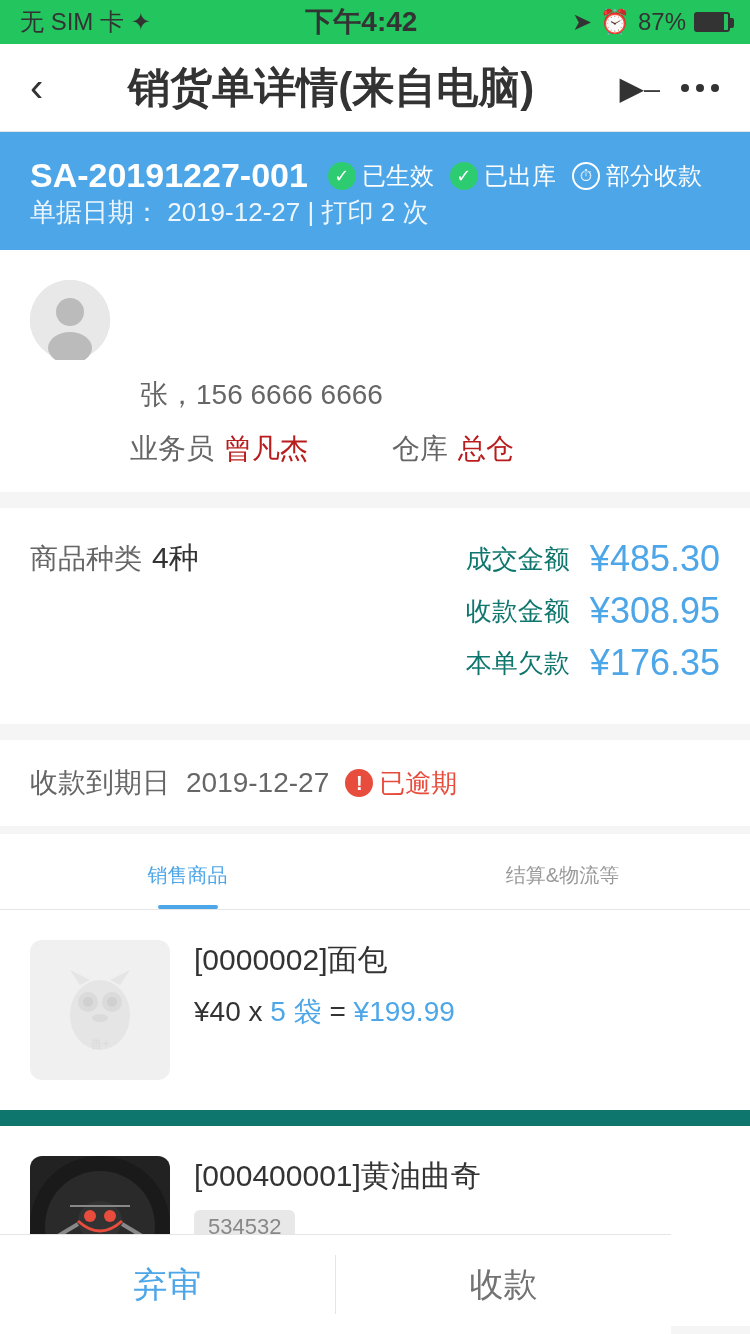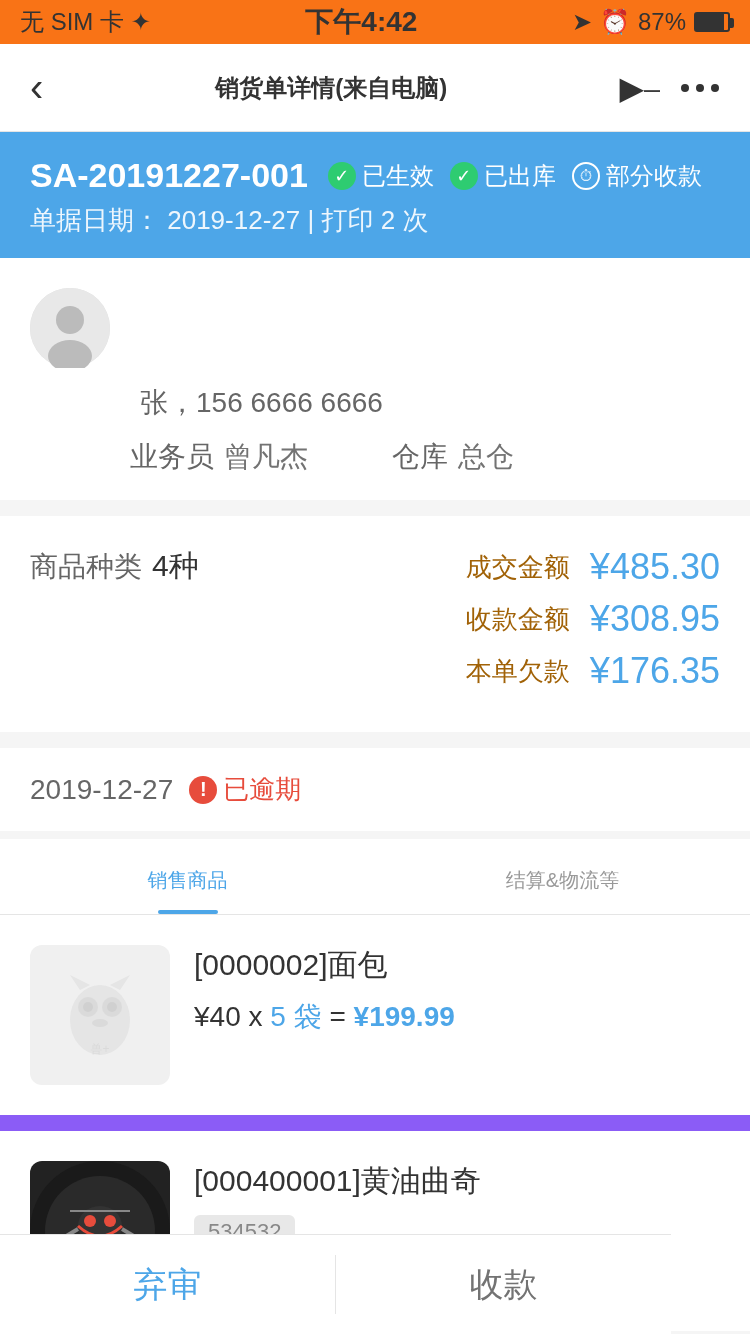"无 SIM 卡 ✦" .status-bar { background: #f97316 -> #22c55e }
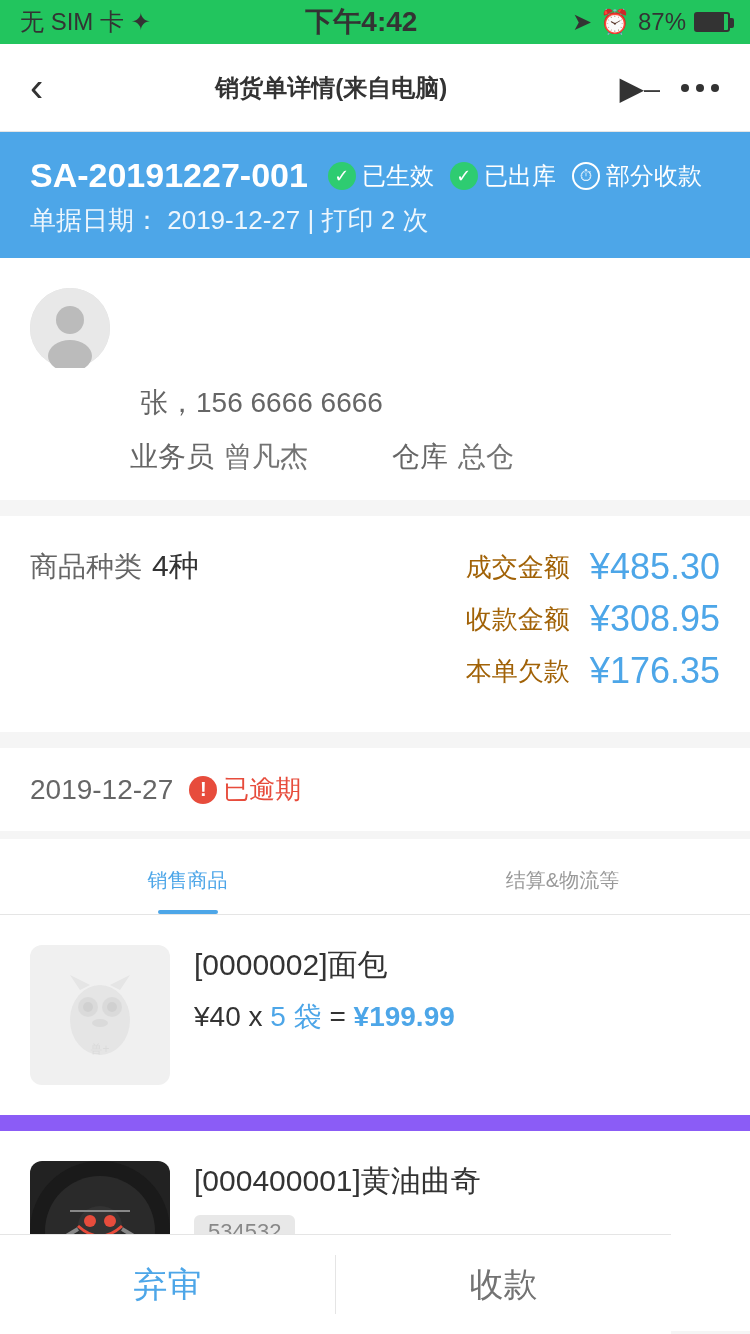"销货单详情(来自电脑)" .nav-title { font-size: 24px -> 42px }
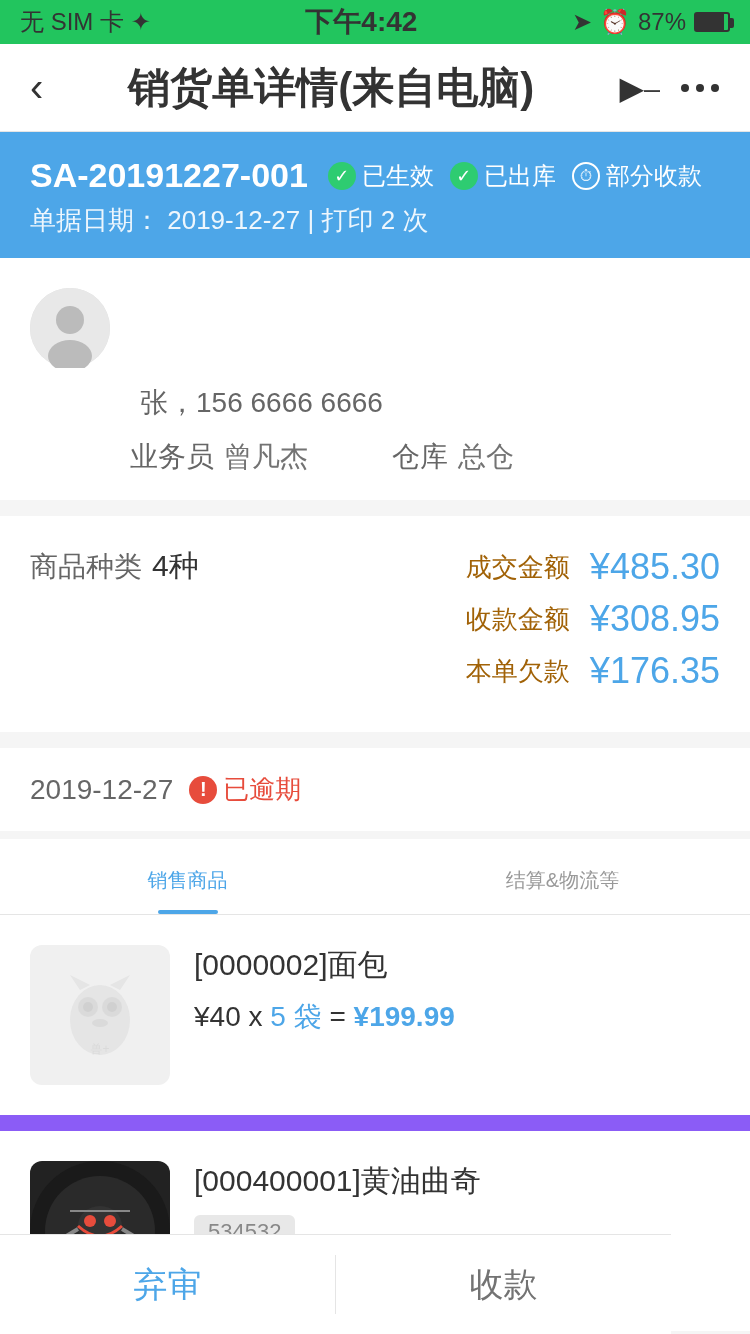"SA-20191227-001" .header-top { margin-bottom: 8px -> 0 }
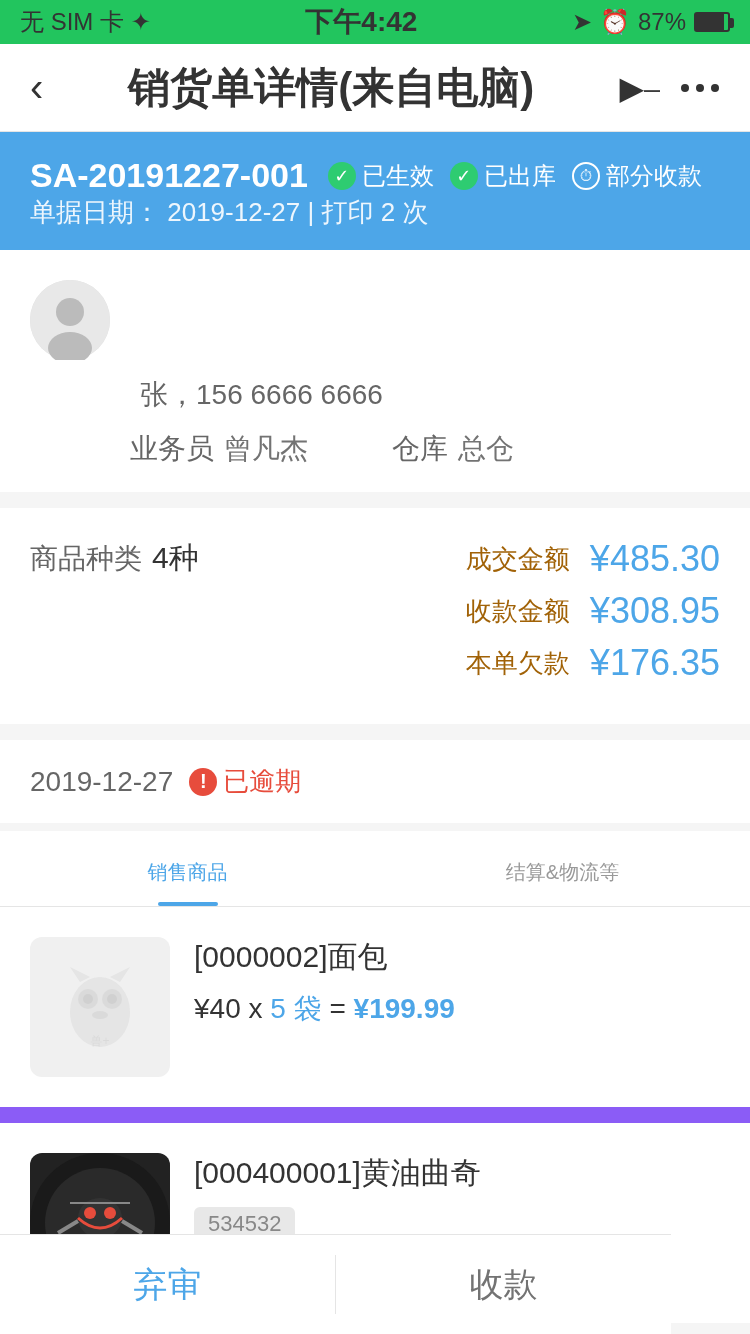"曾凡杰" .meta-value { color: #737373 -> #b91c1c }
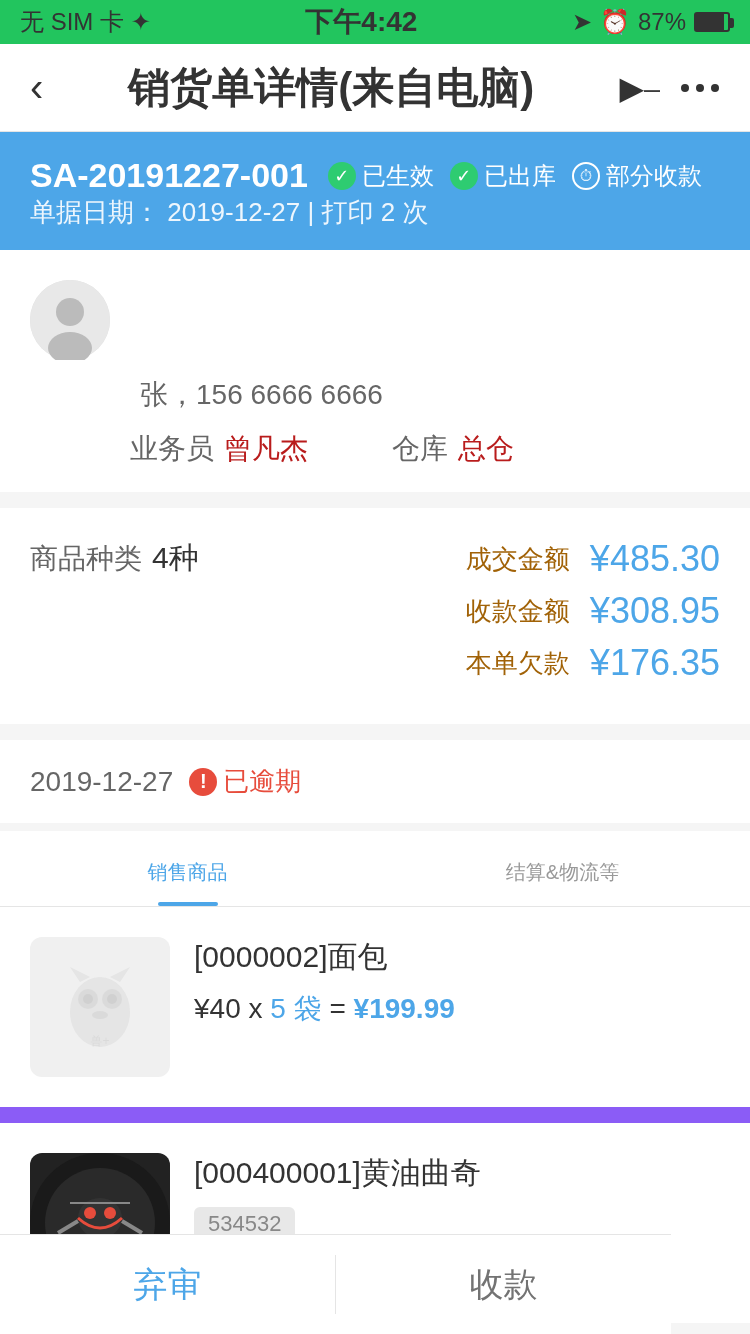"成交金额" .stat-label-r { color: #a16207 -> #0f766e }
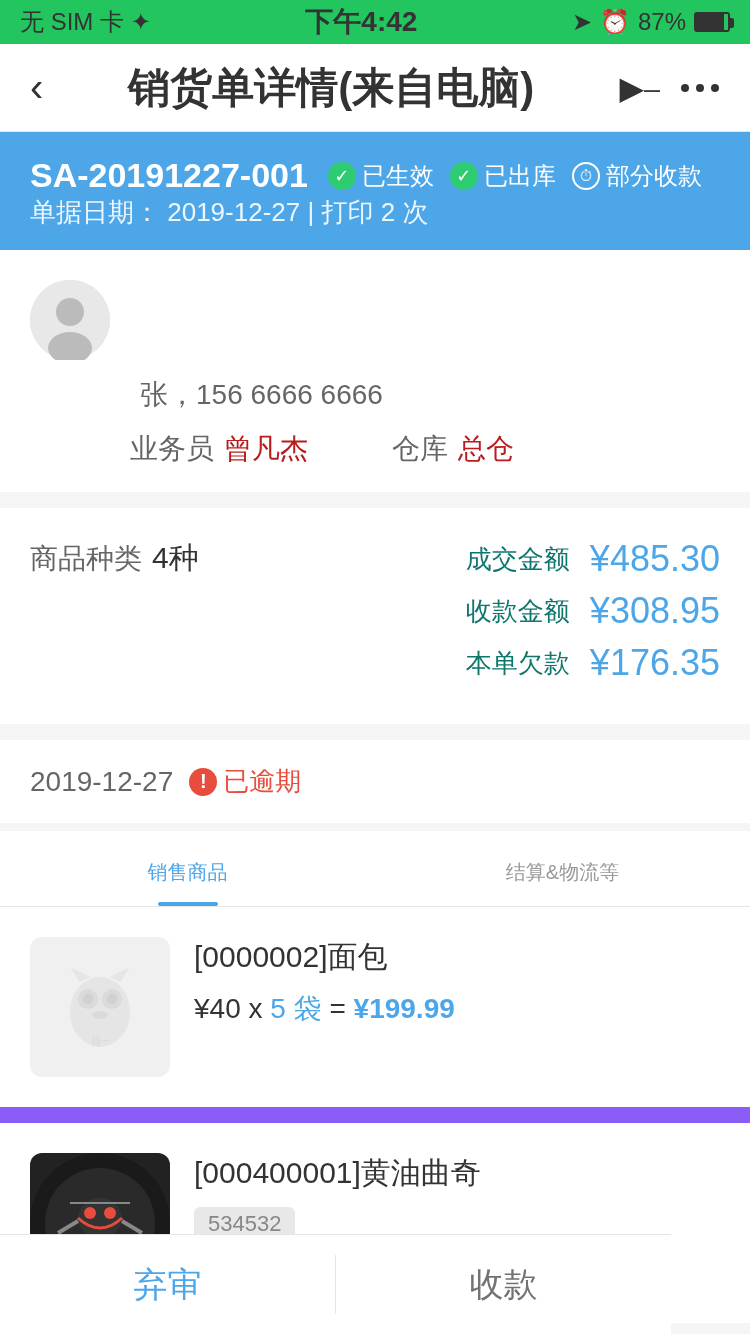"收款到期日" span { html: none -> <span>收款到期日</span> }
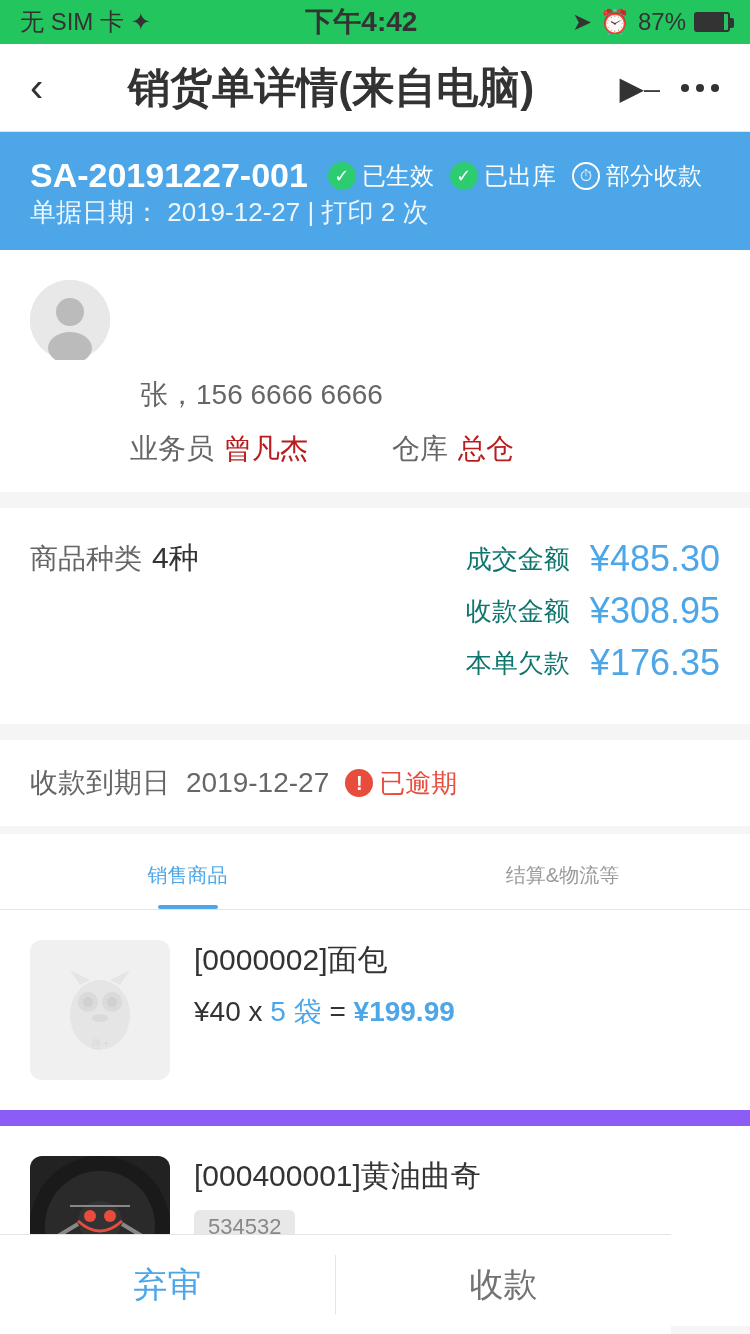"[0000002]面包" .products-section { background: #8b5cf6 -> #0f766e }
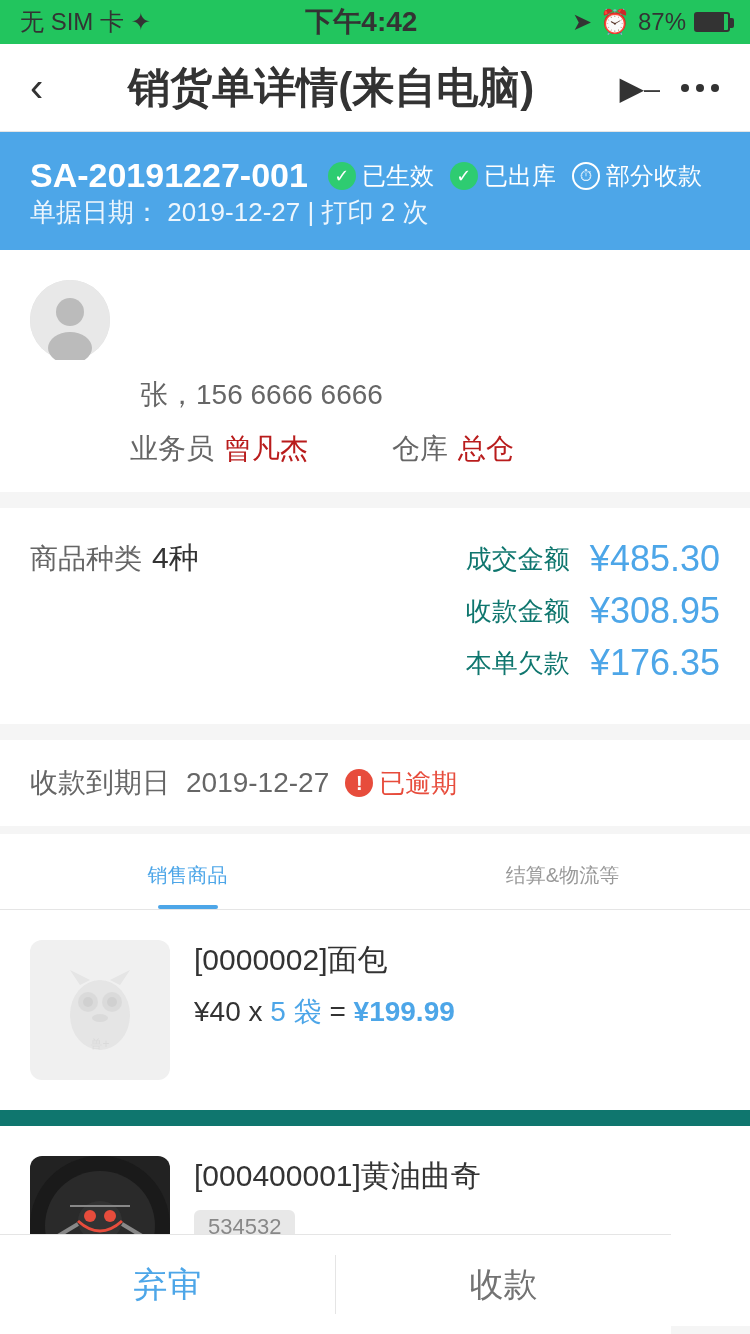"¥199.99" .price-total { font-weight: 700 -> 400 }
